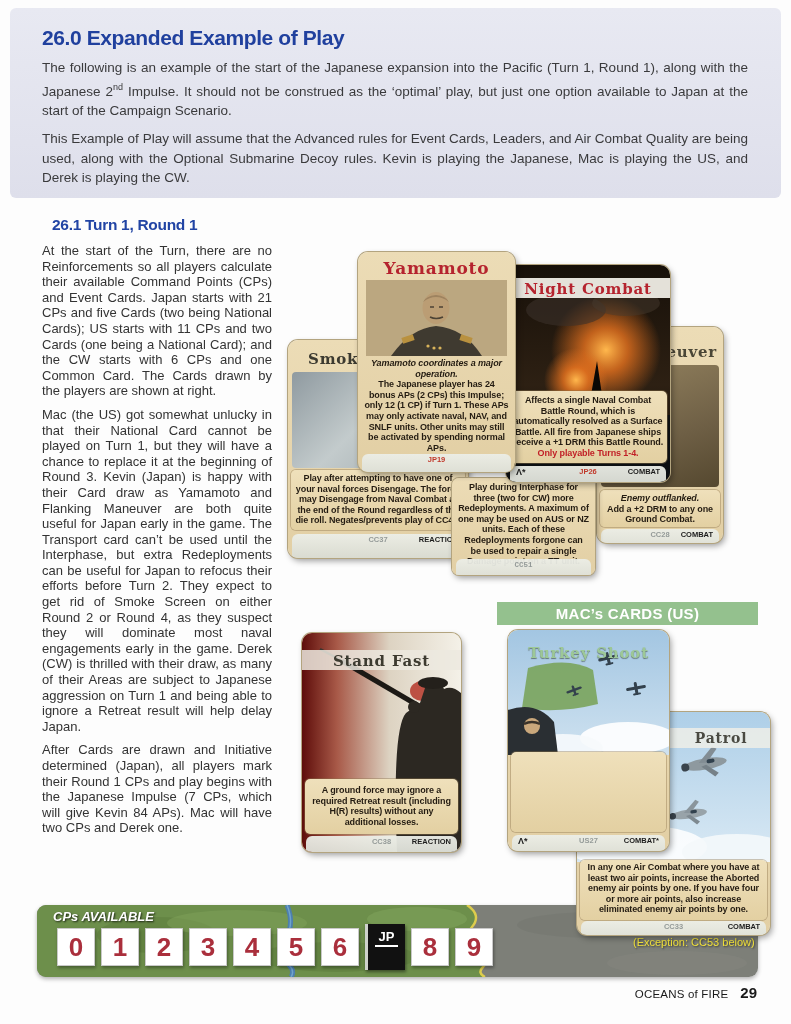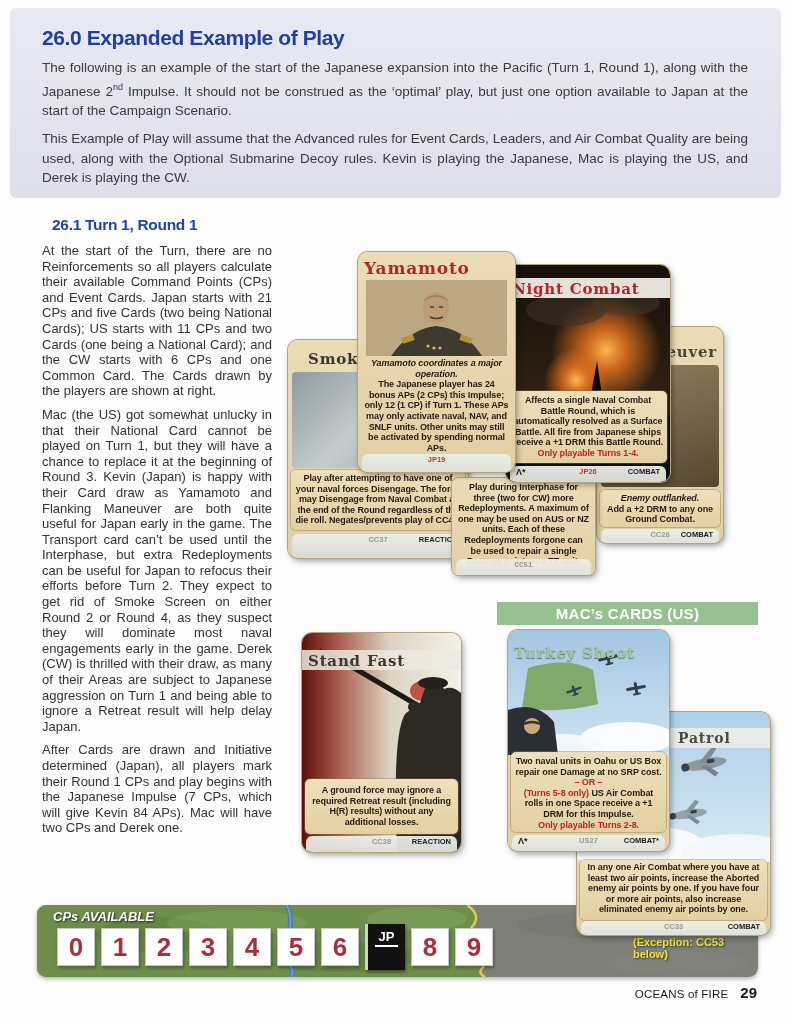"Yamamoto" .ctitle { text-align: none -> center }
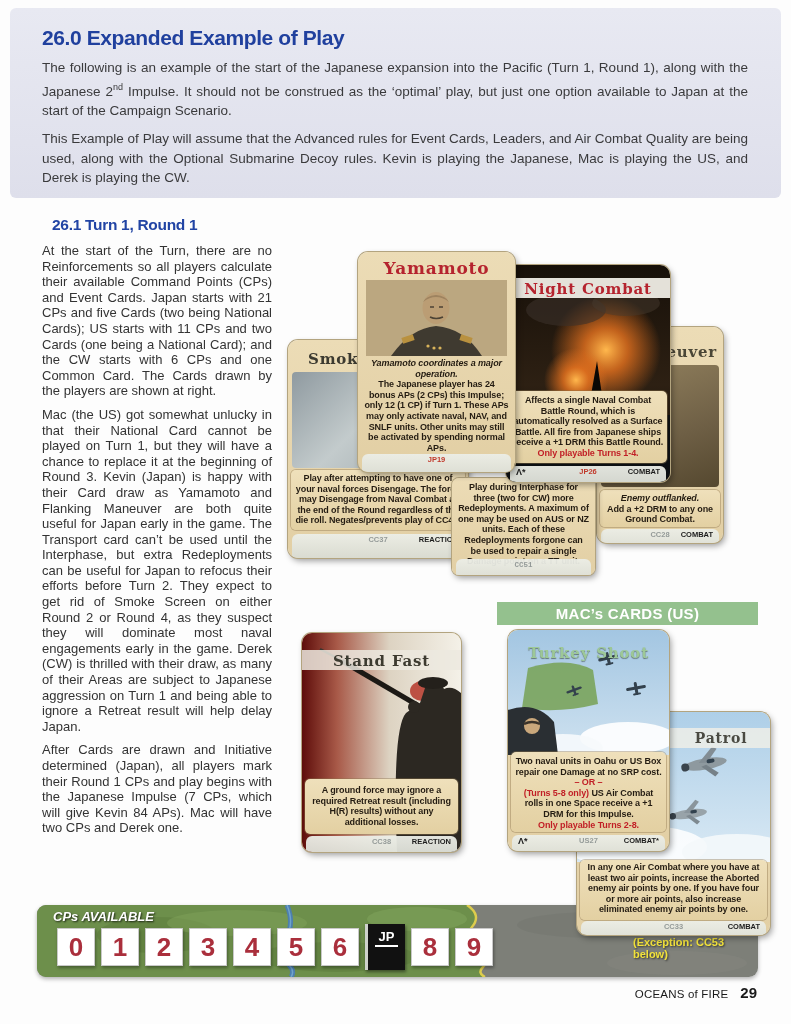"Two naval units in Oahu" div.ctext { html: <div> <span>Two naval units in Oahu or US Box repair one Damage at no SRP cost.</span> <div>– OR –</div> <span>(Turns 5-8 only)</span><span> US Air Combat rolls in one Space receive a +1 DRM for this Impulse.</span> <div>Only playable Turns 2-8.</div> </div> -> none }
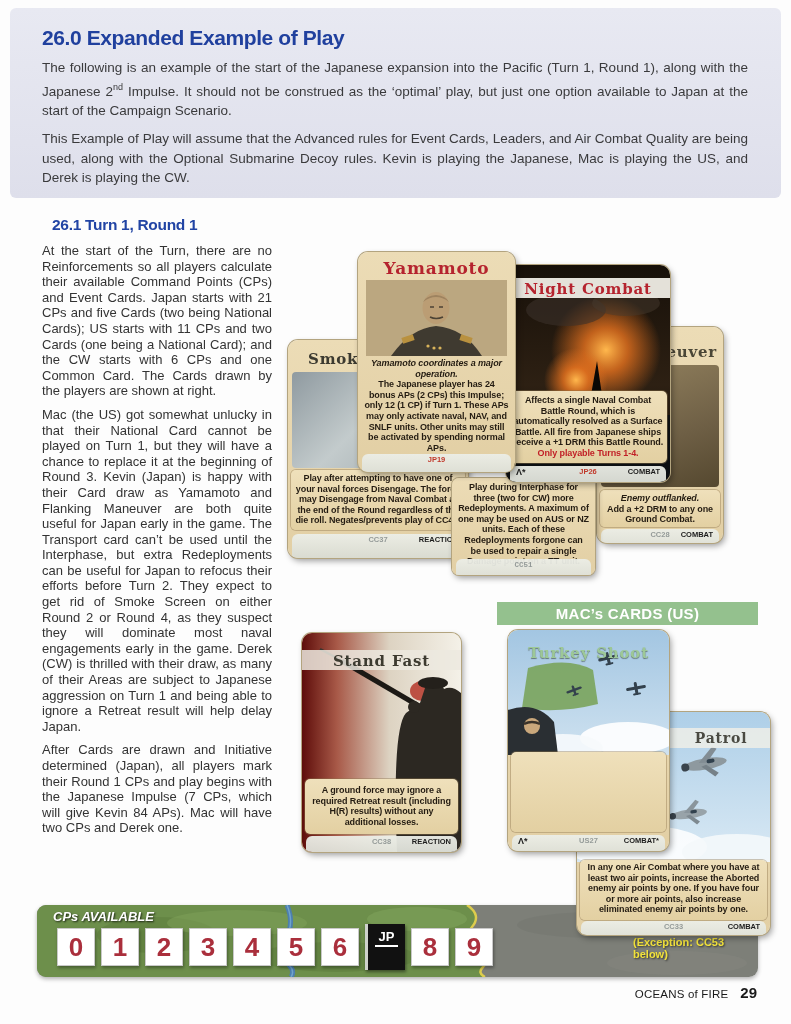"(Exception: CC53 below)" .cp-exc { font-weight: bold -> normal }
